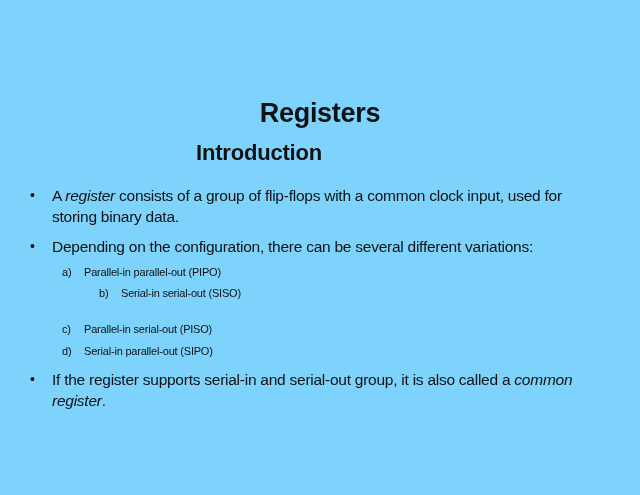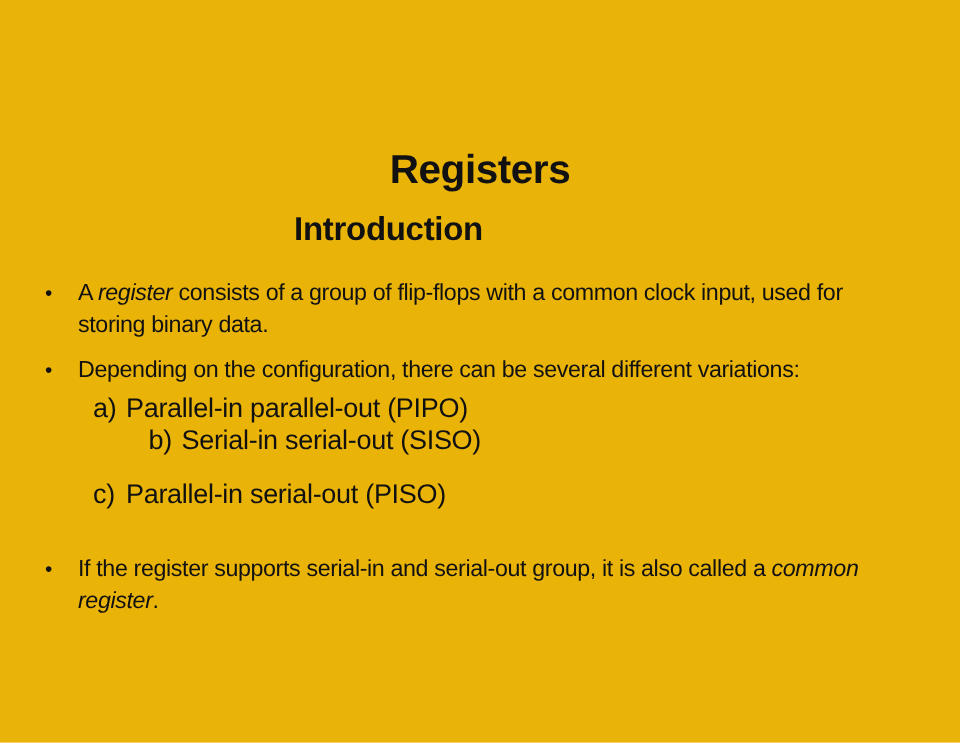"Registers" .slide { background: #eab308 -> #7dd3fc }
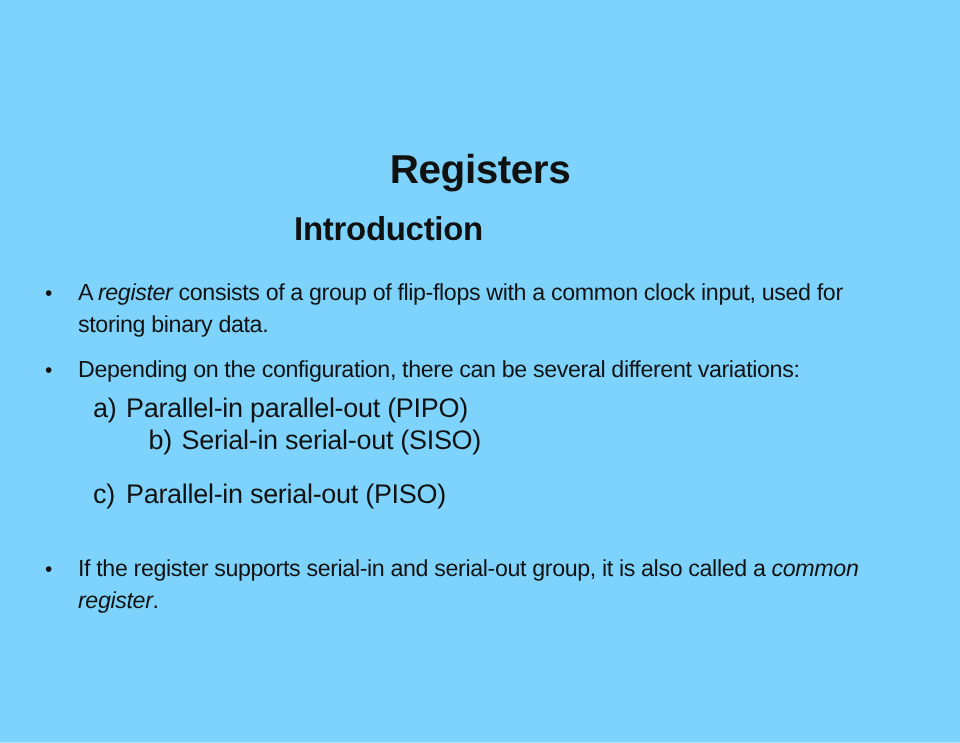"a) Parallel-in parallel-out (PIPO)" .sub { font-size: 18px -> 11px }
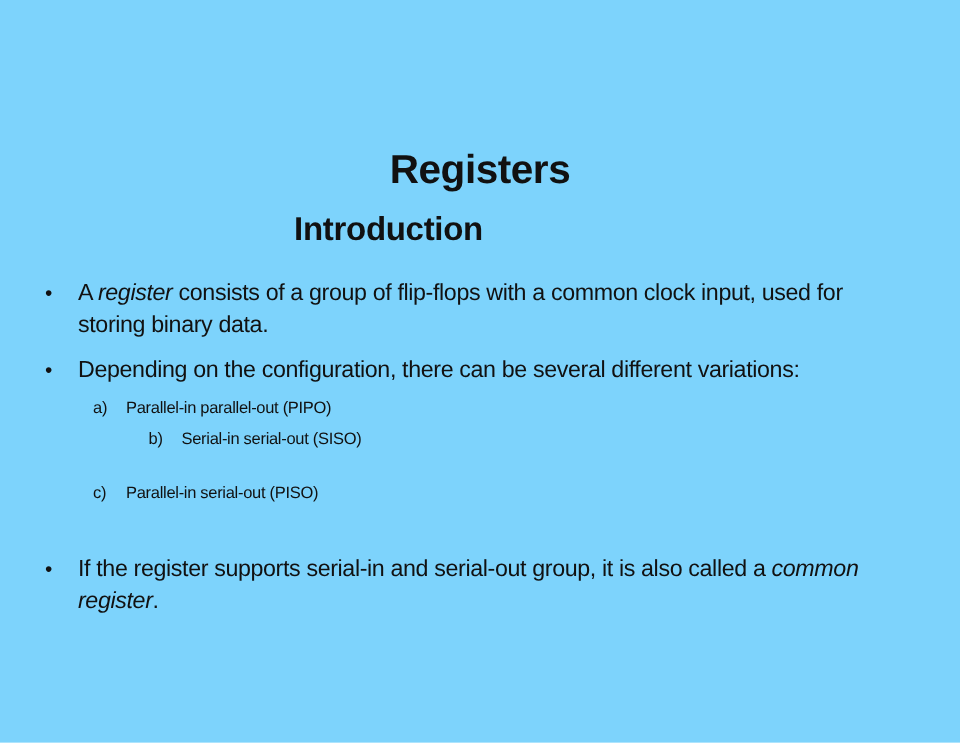"d) Serial-in parallel-out (SIPO)" div.sub { html: none -> <div> <span>d)</span><span>Serial-in parallel-out (SIPO)</span> </div> }
